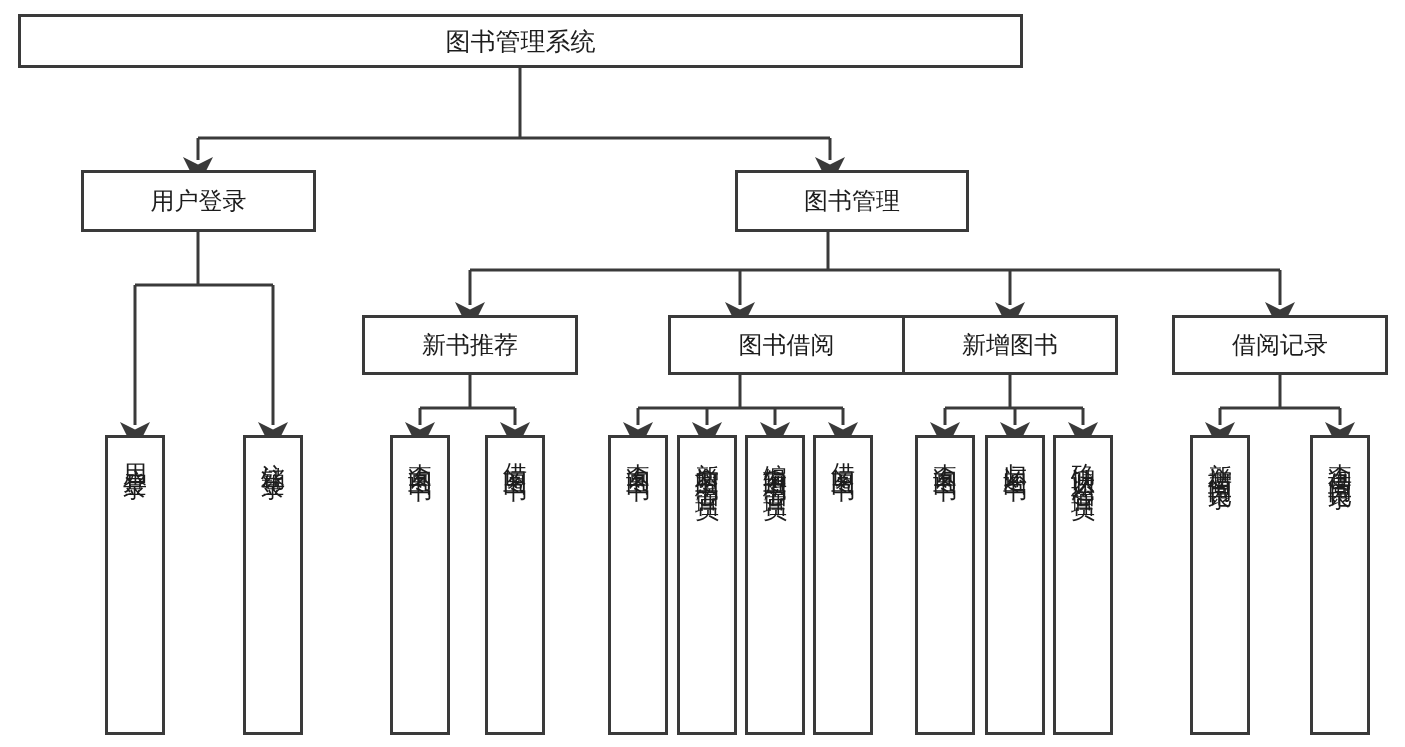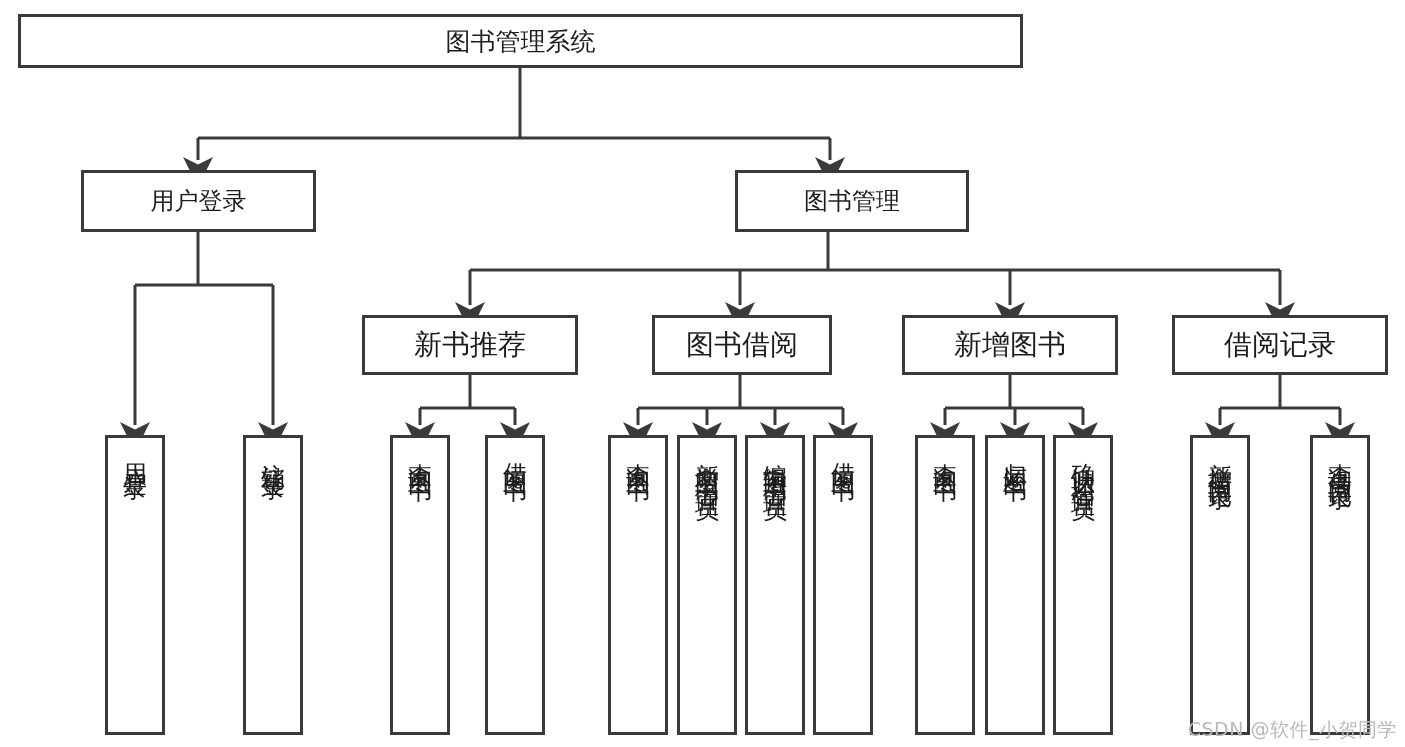"新书推荐" .node.lvl3 { font-size: 28px -> 24px }
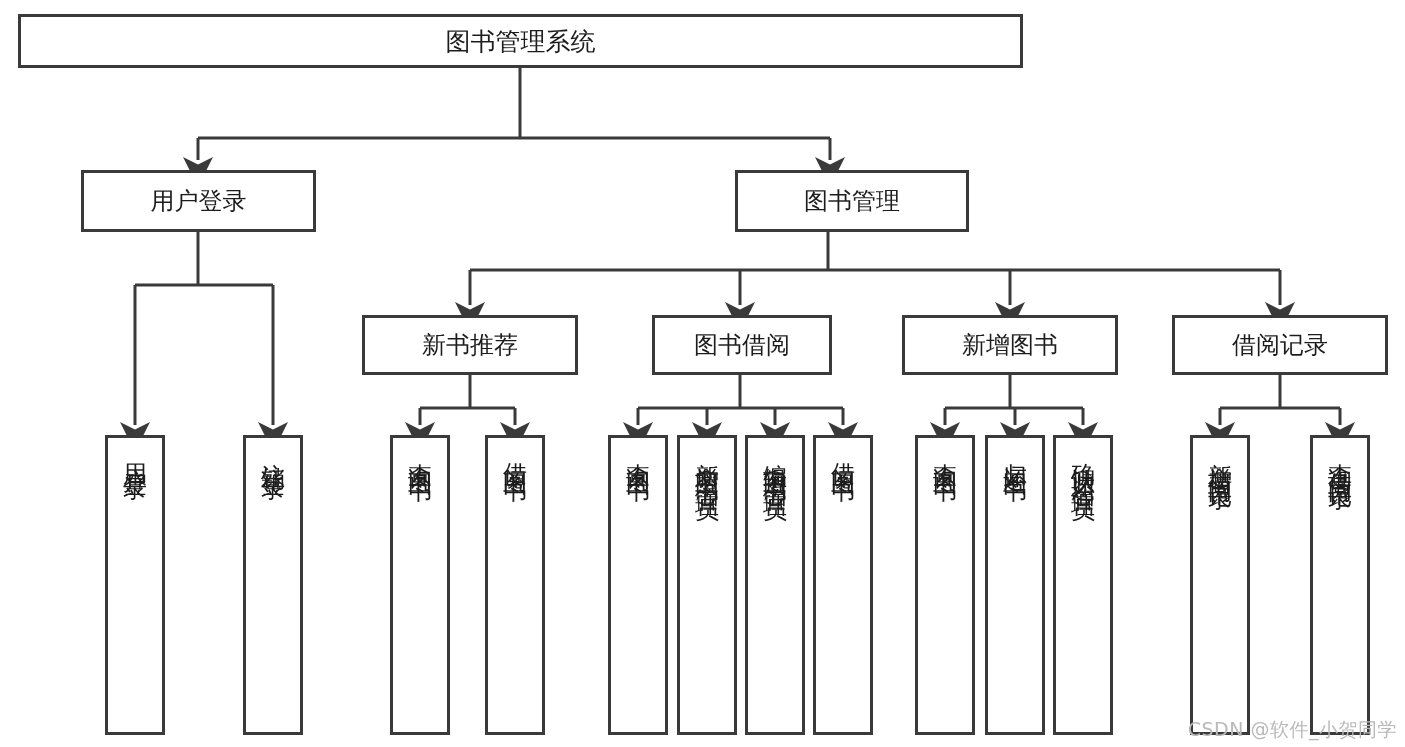"图书借阅" div.node { left: 652px -> 668px; width: 180px -> 237px }
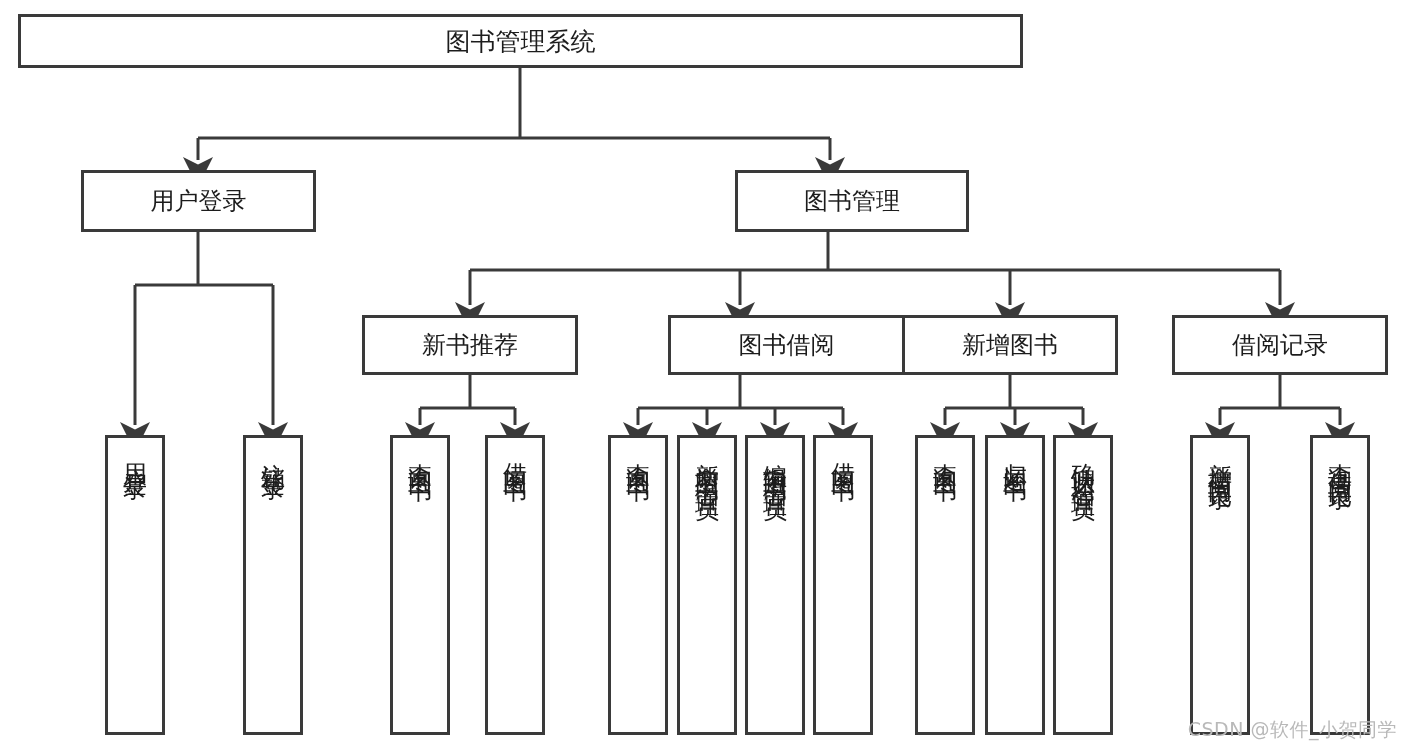"CSDN @软件_小贺同学" div.watermark { html: <div>CSDN @软件_小贺同学</div> -> none }
